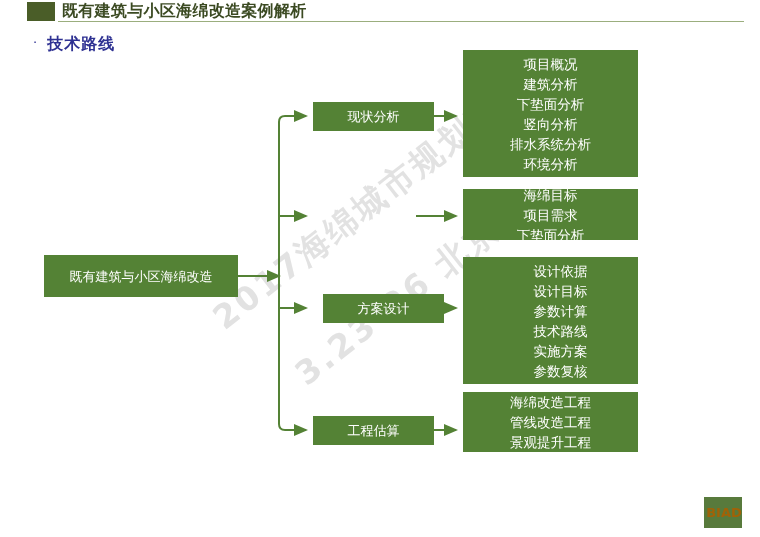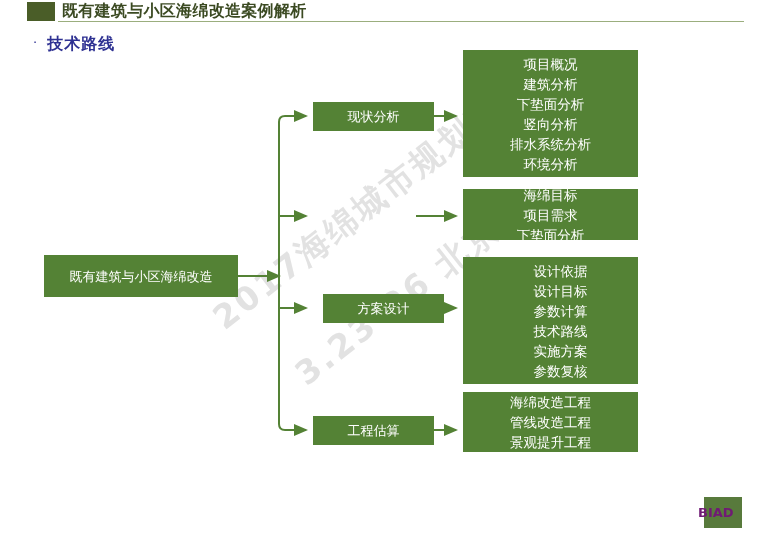"BIAD" .logo-text { color: #701a75 -> #a16207; text-align: left -> center }
